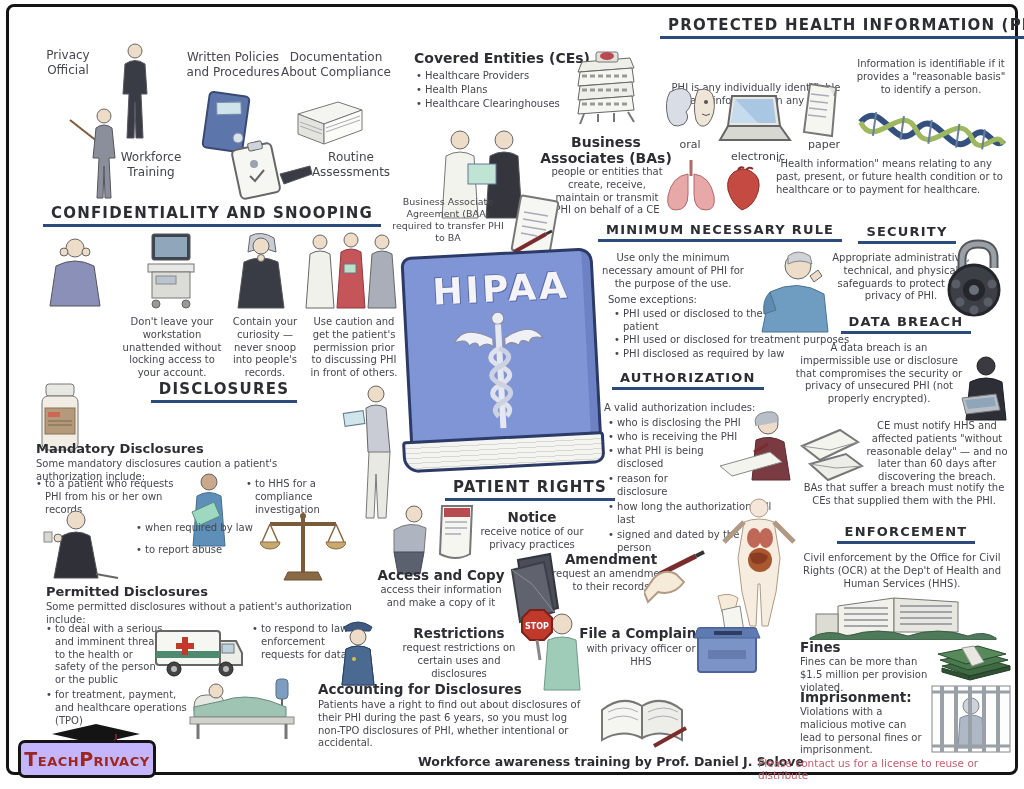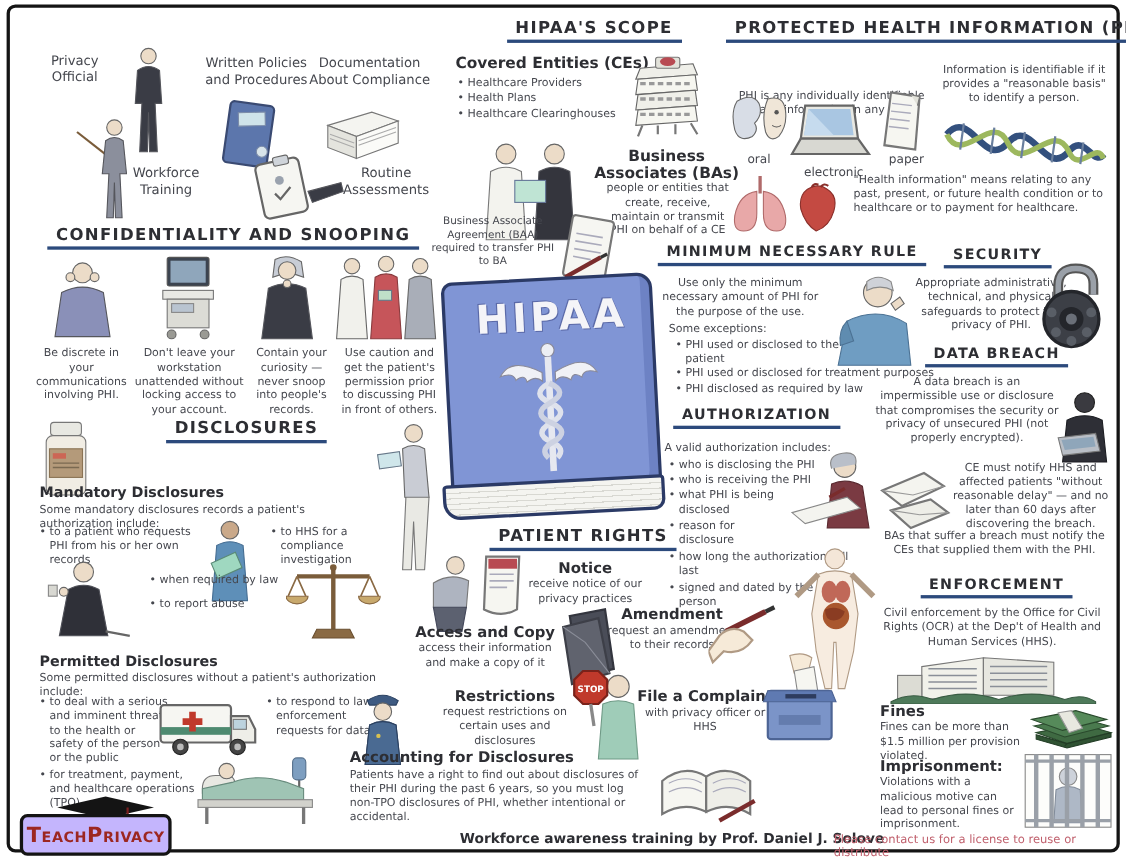"HIPAA'S SCOPE" div.title { html: <div><span>HIPAA'S SCOPE</span></div> -> none }
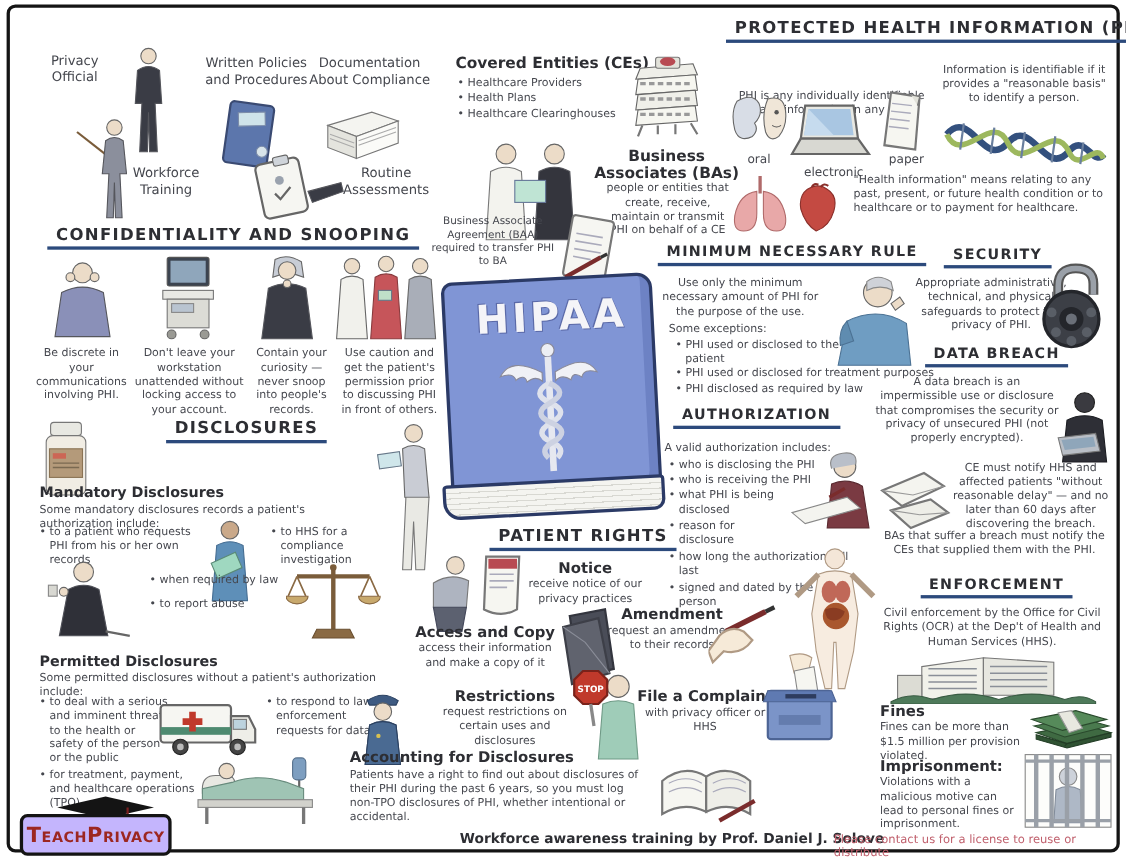"Be discrete in your communications" div.abs { html: <div>Be discrete in your communications involving PHI.</div> -> none }
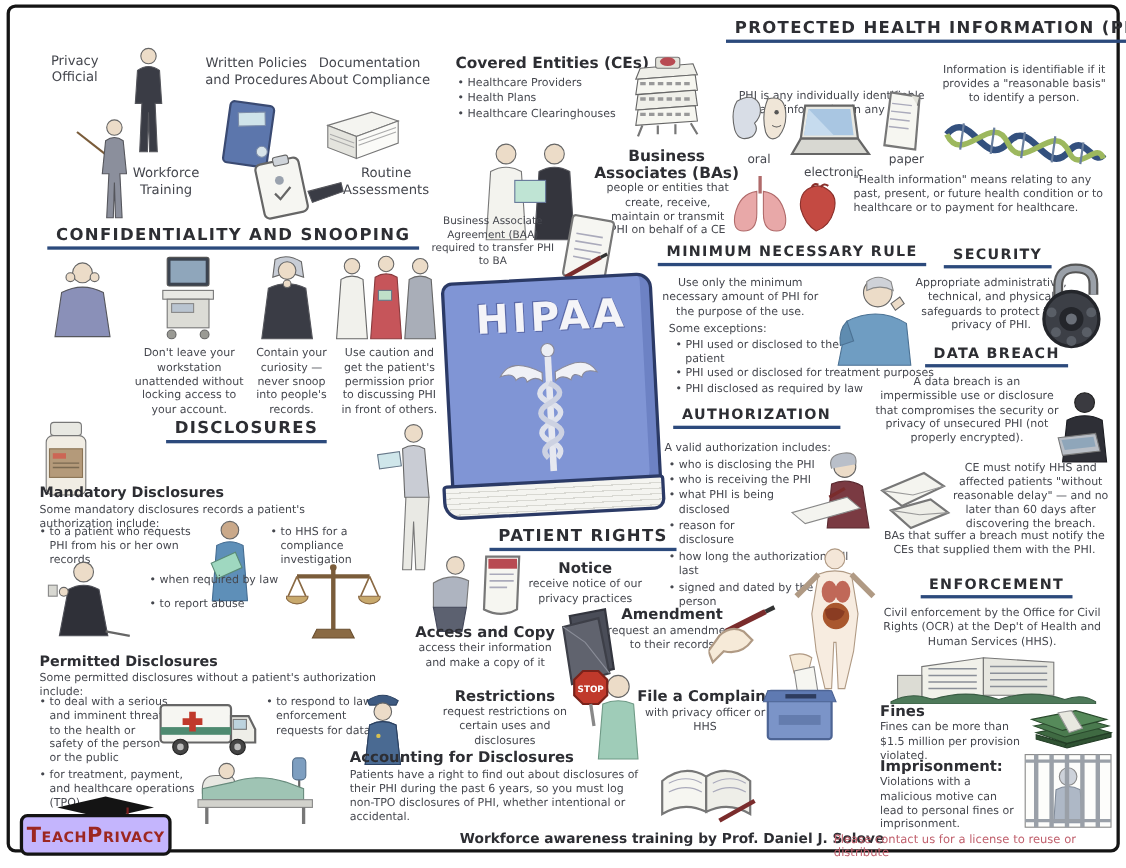"Some mandatory disclosures records a" div.abs { text: records -> caution }
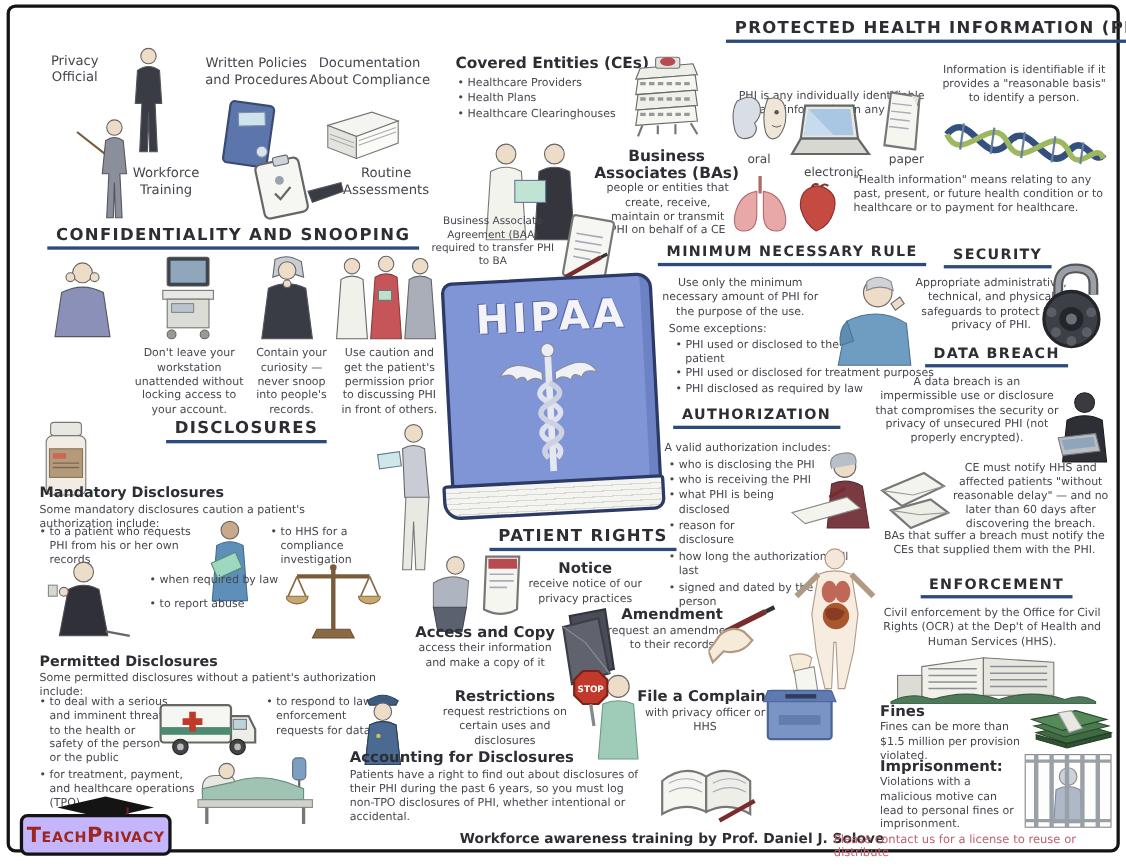"Permitted Disclosures" div.sec { left: 24px -> 34px; margin-top: 10px -> none }
